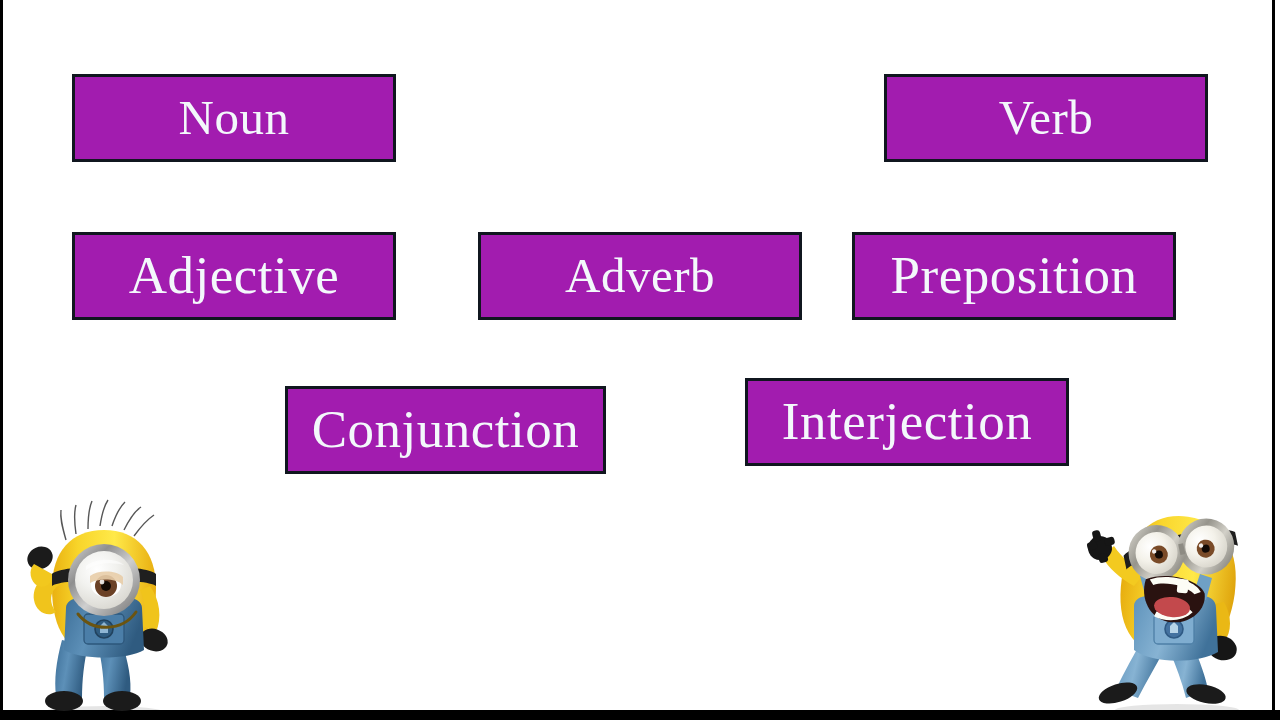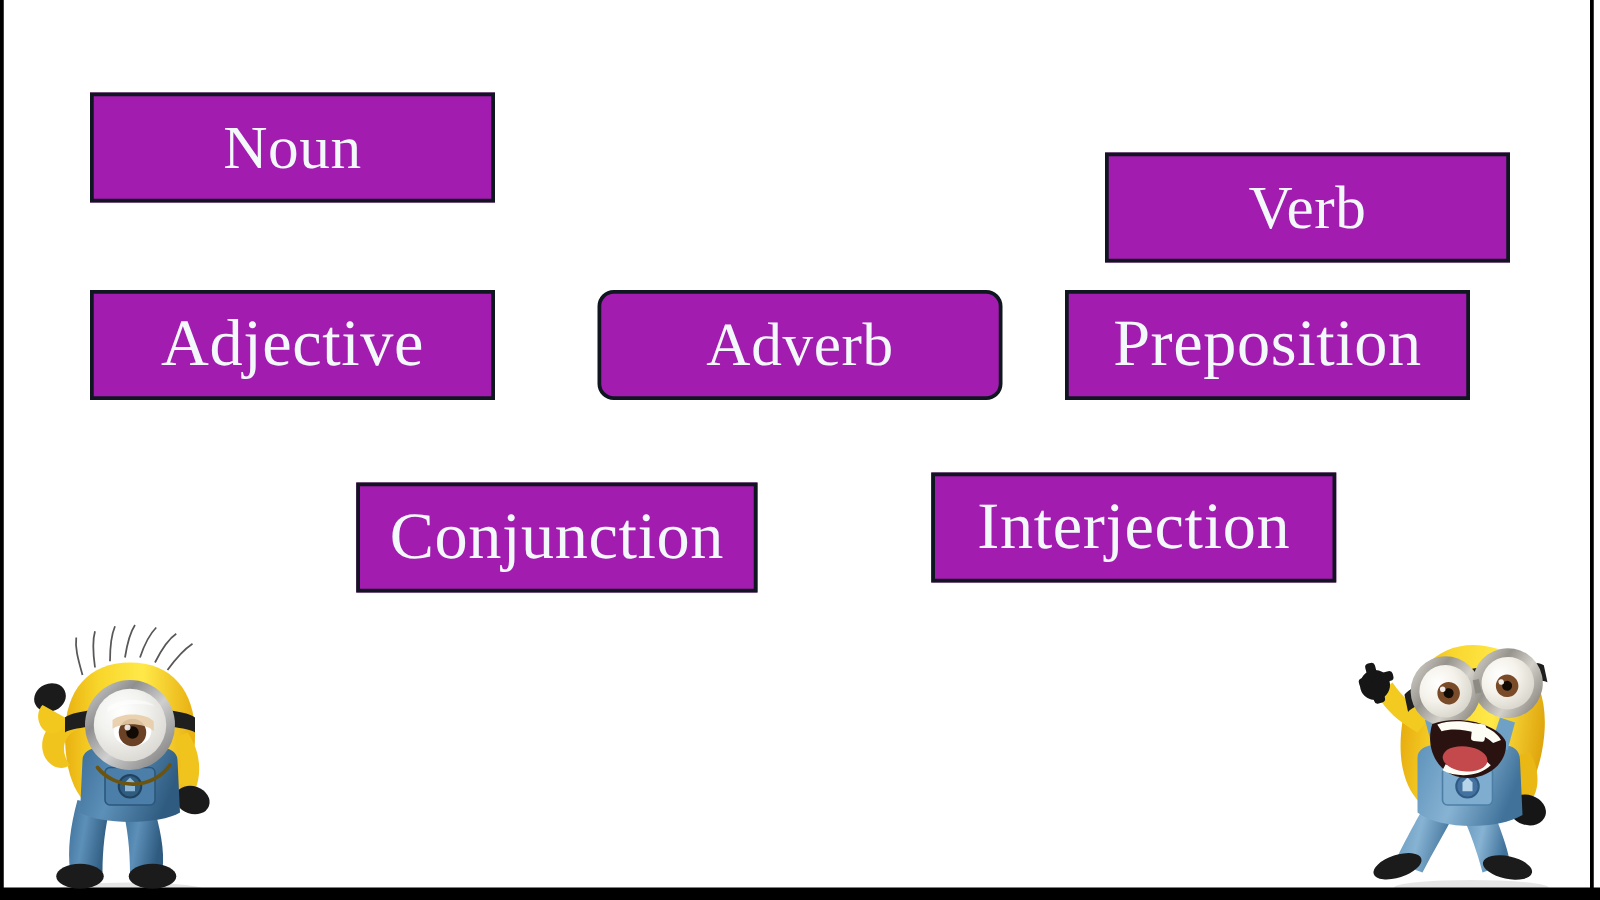"Verb" #box-verb { margin-top: 48px -> none }
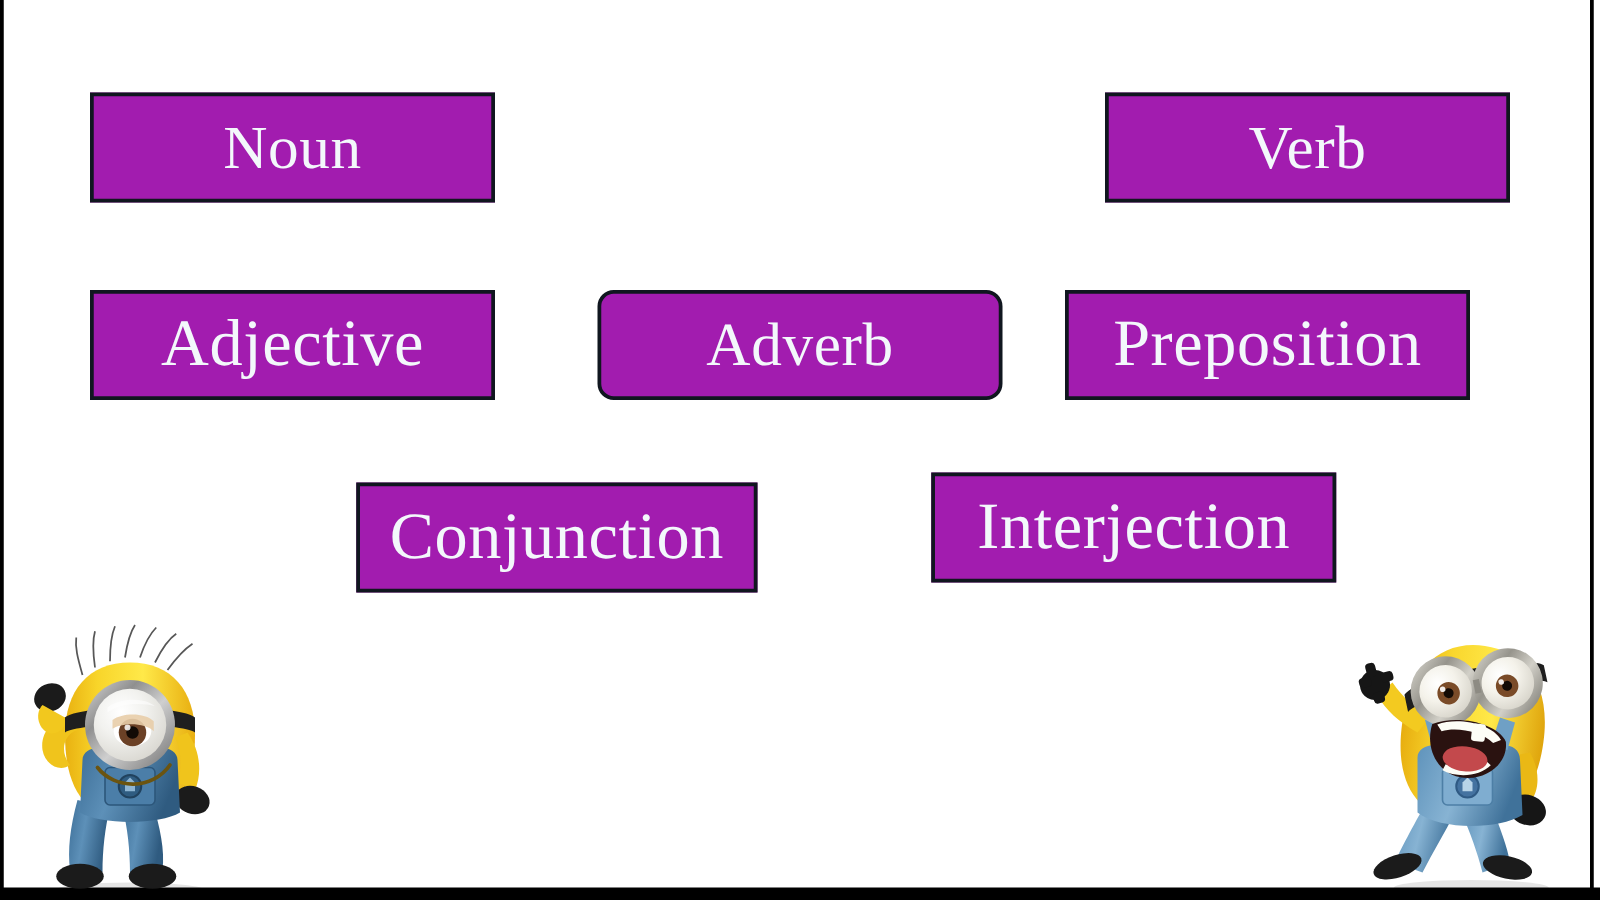"Adverb" #box-adverb { border-radius: 13px -> none }
